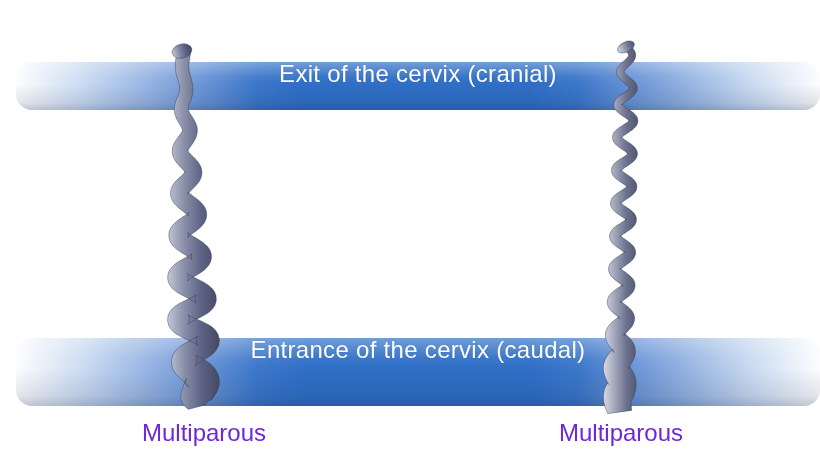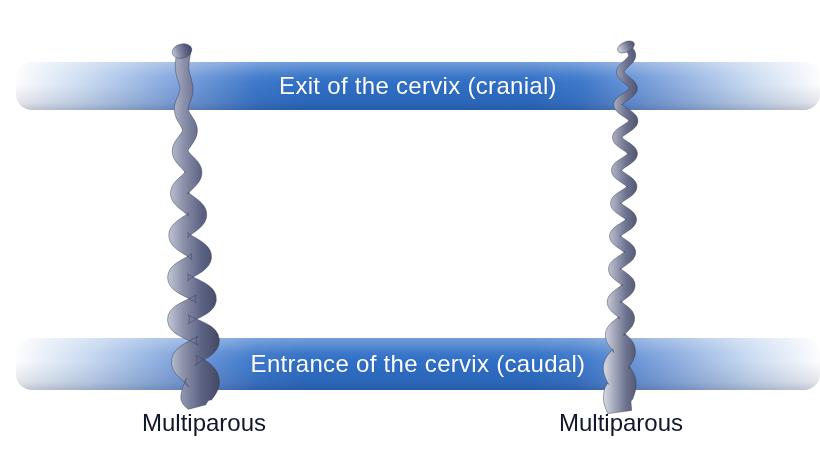"Exit of the cervix (cranial)" .band { align-items: center -> none }
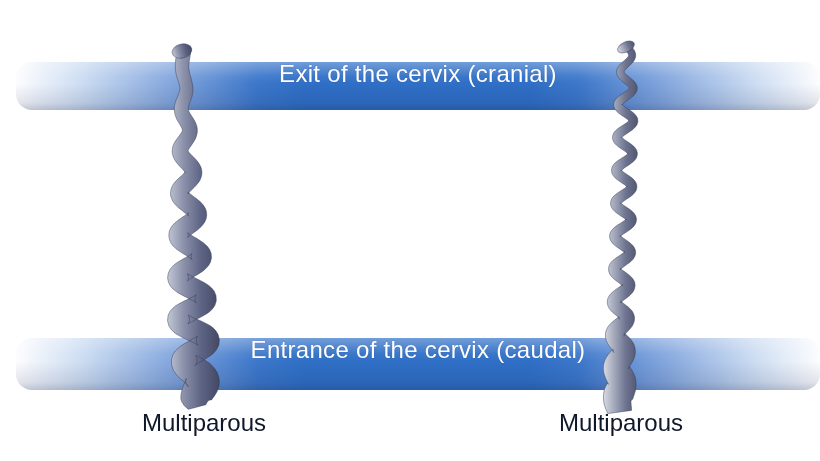"Entrance of the cervix (caudal)" .band-bottom { height: 52px -> 68px }
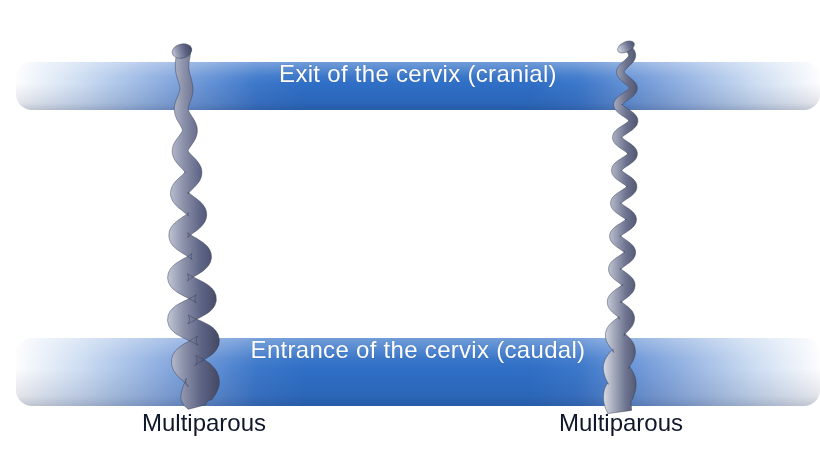"Multiparous" .specimen-label { color: #0f172a -> #6d28d9; top: 410px -> 420px }
